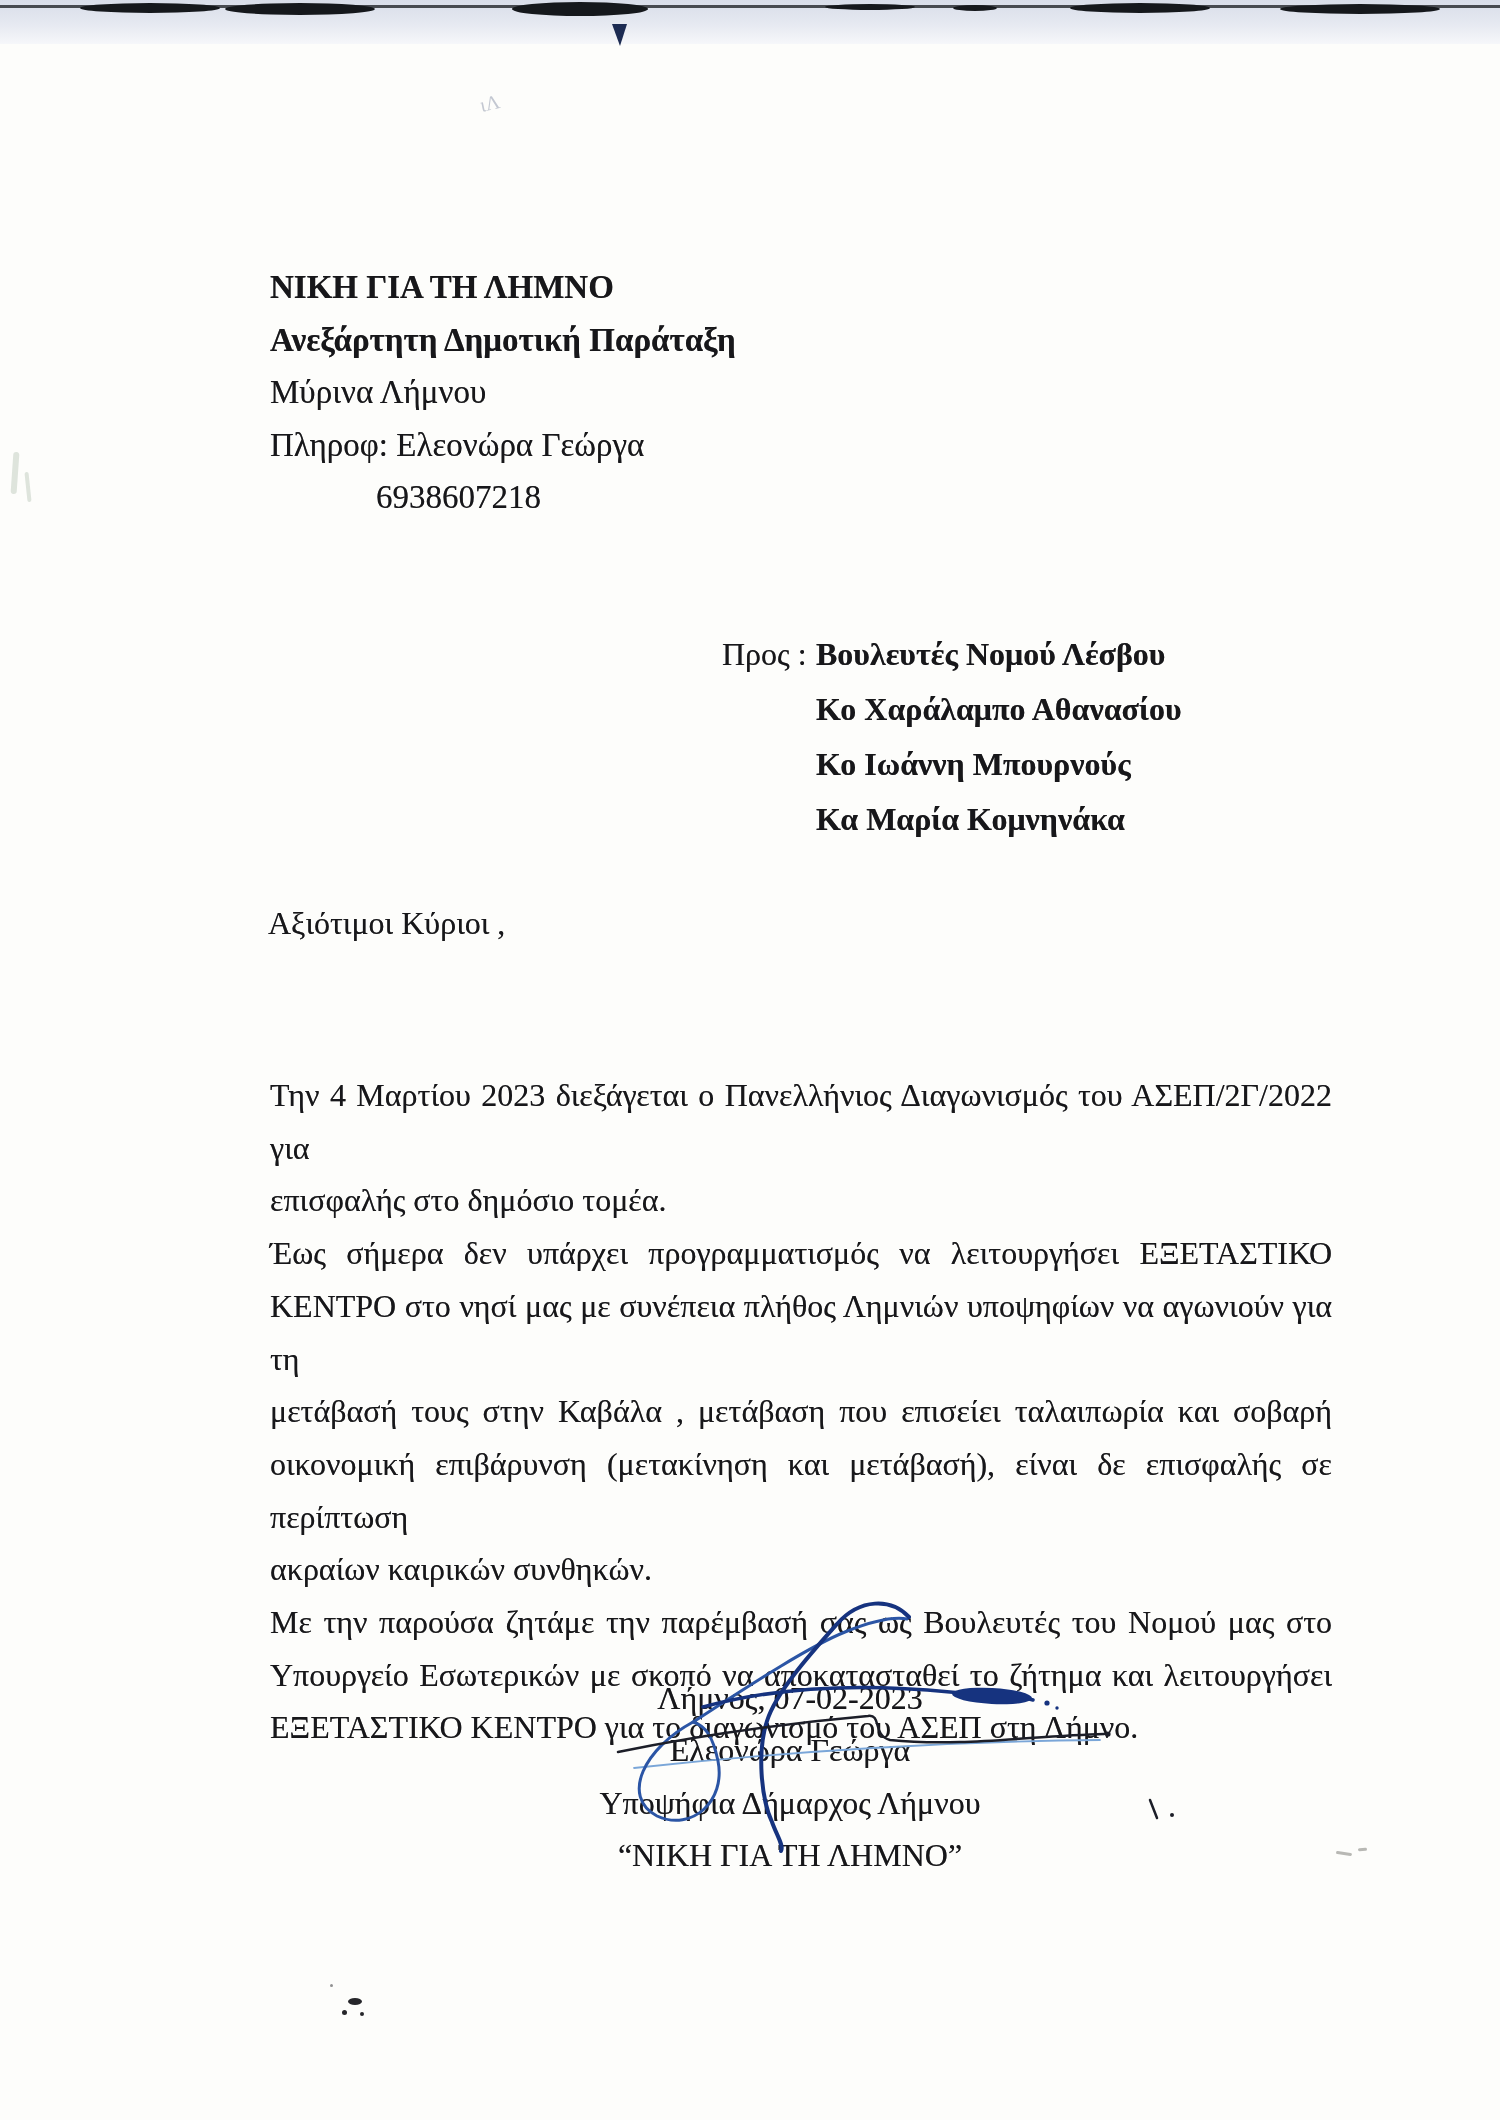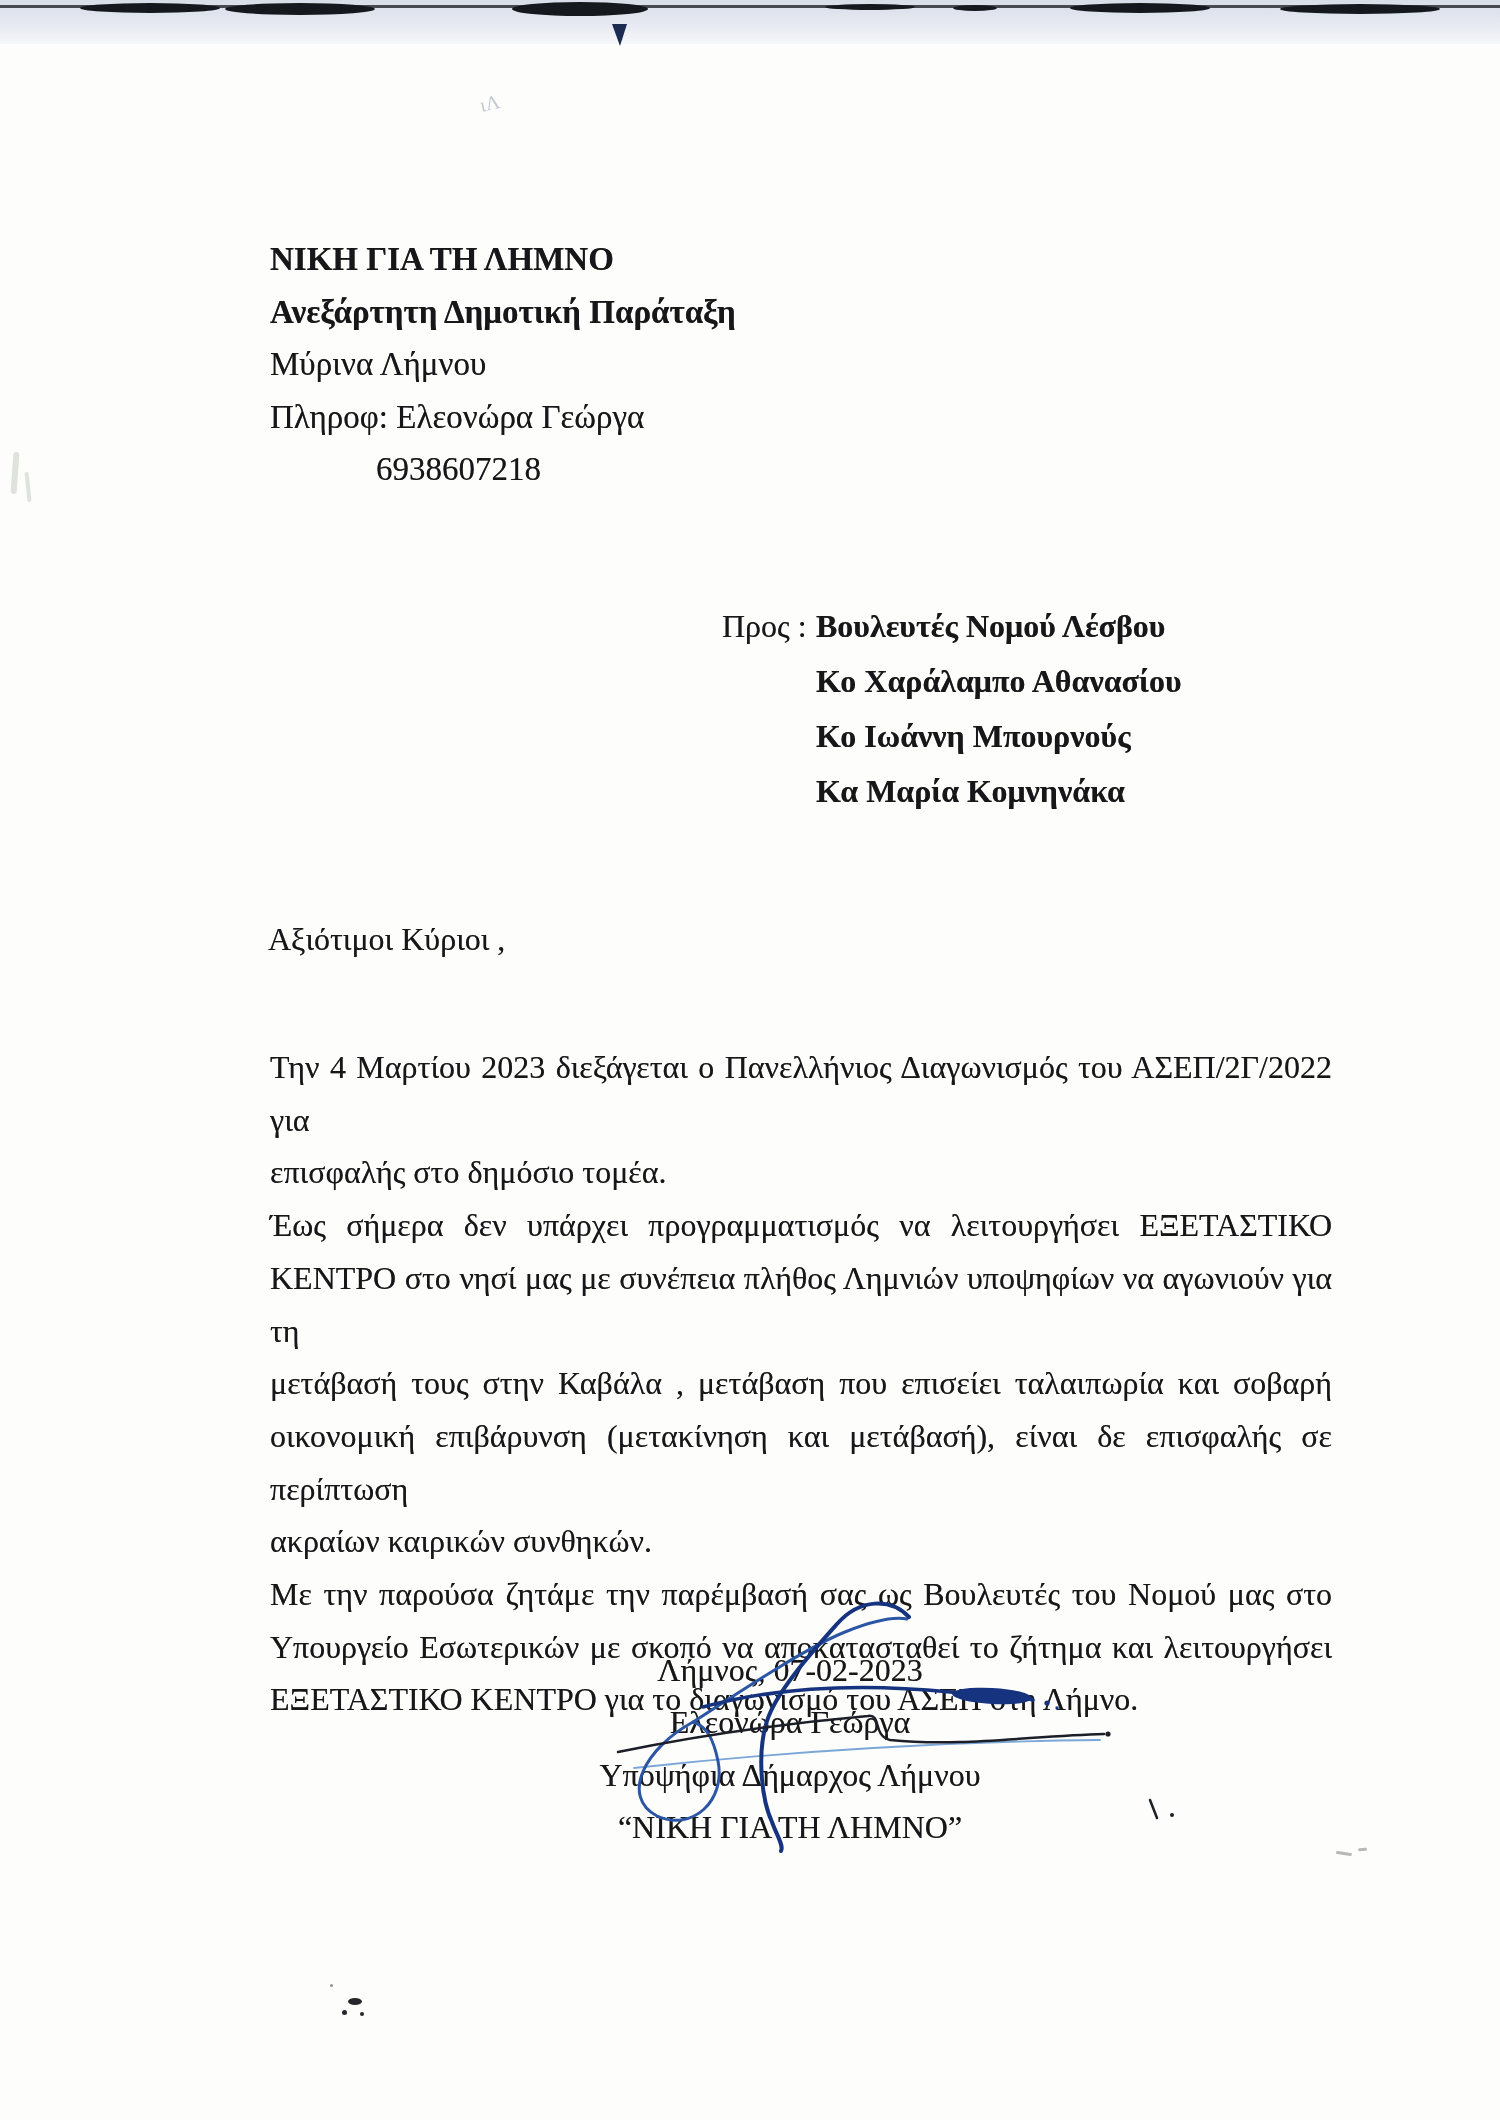"ΝΙΚΗ ΓΙΑ ΤΗ ΛΗΜΝΟ" .txt { margin-top: none -> 28px }
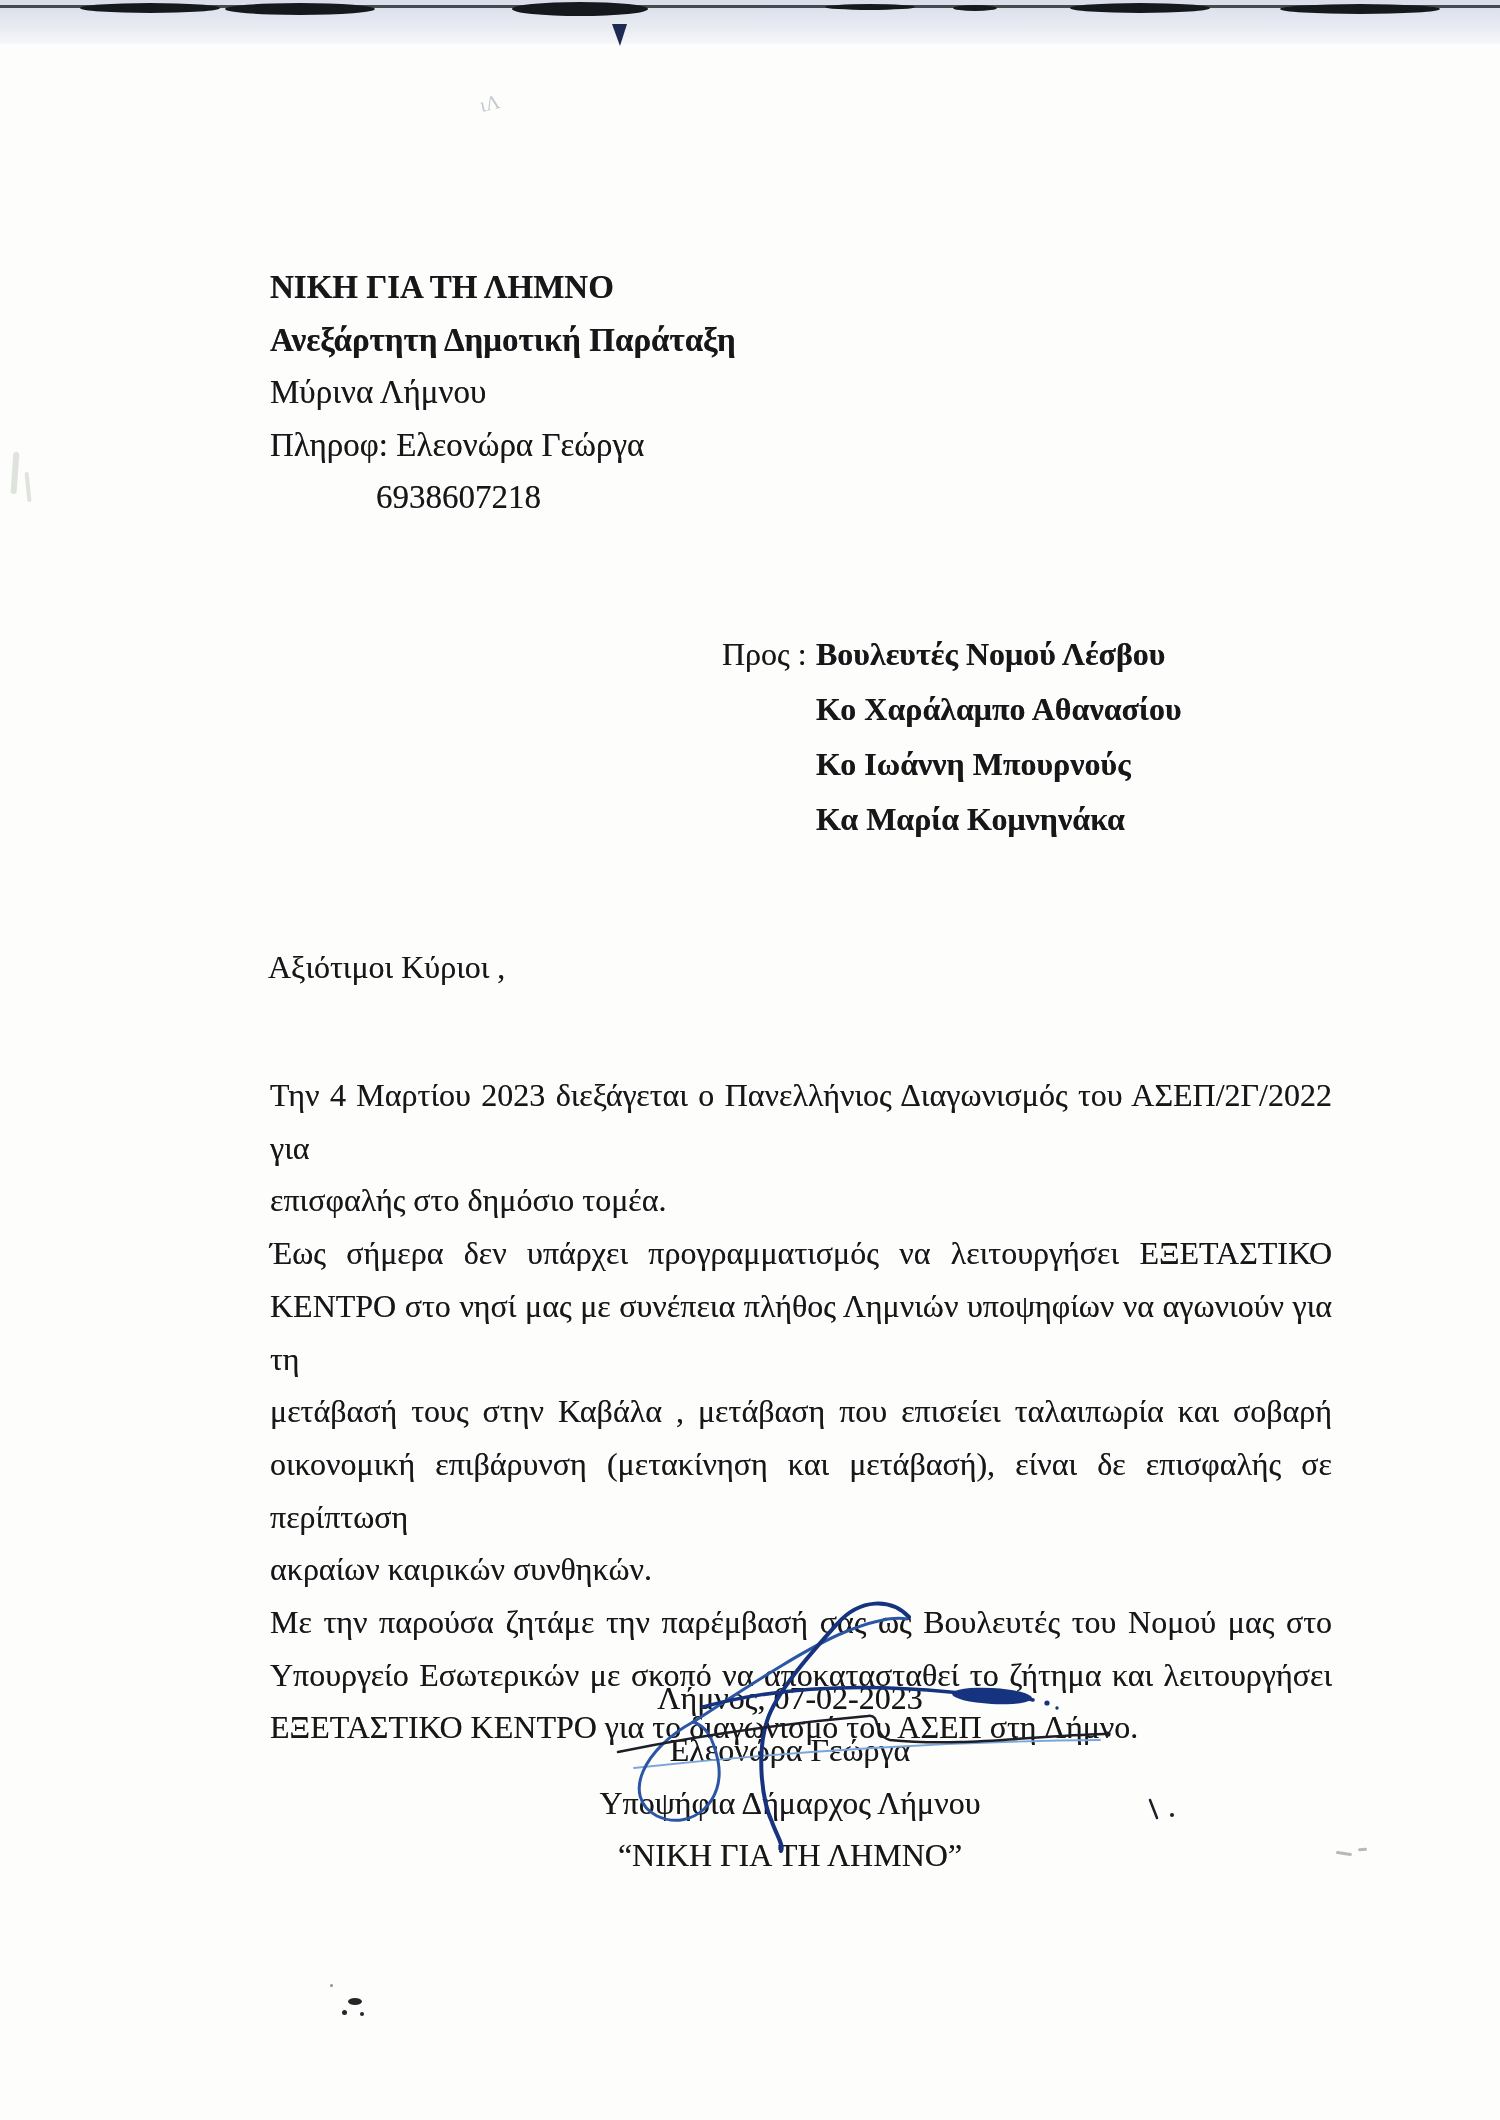"Αξιότιμοι Κύριοι ," .salutation { top: 913px -> 869px }
